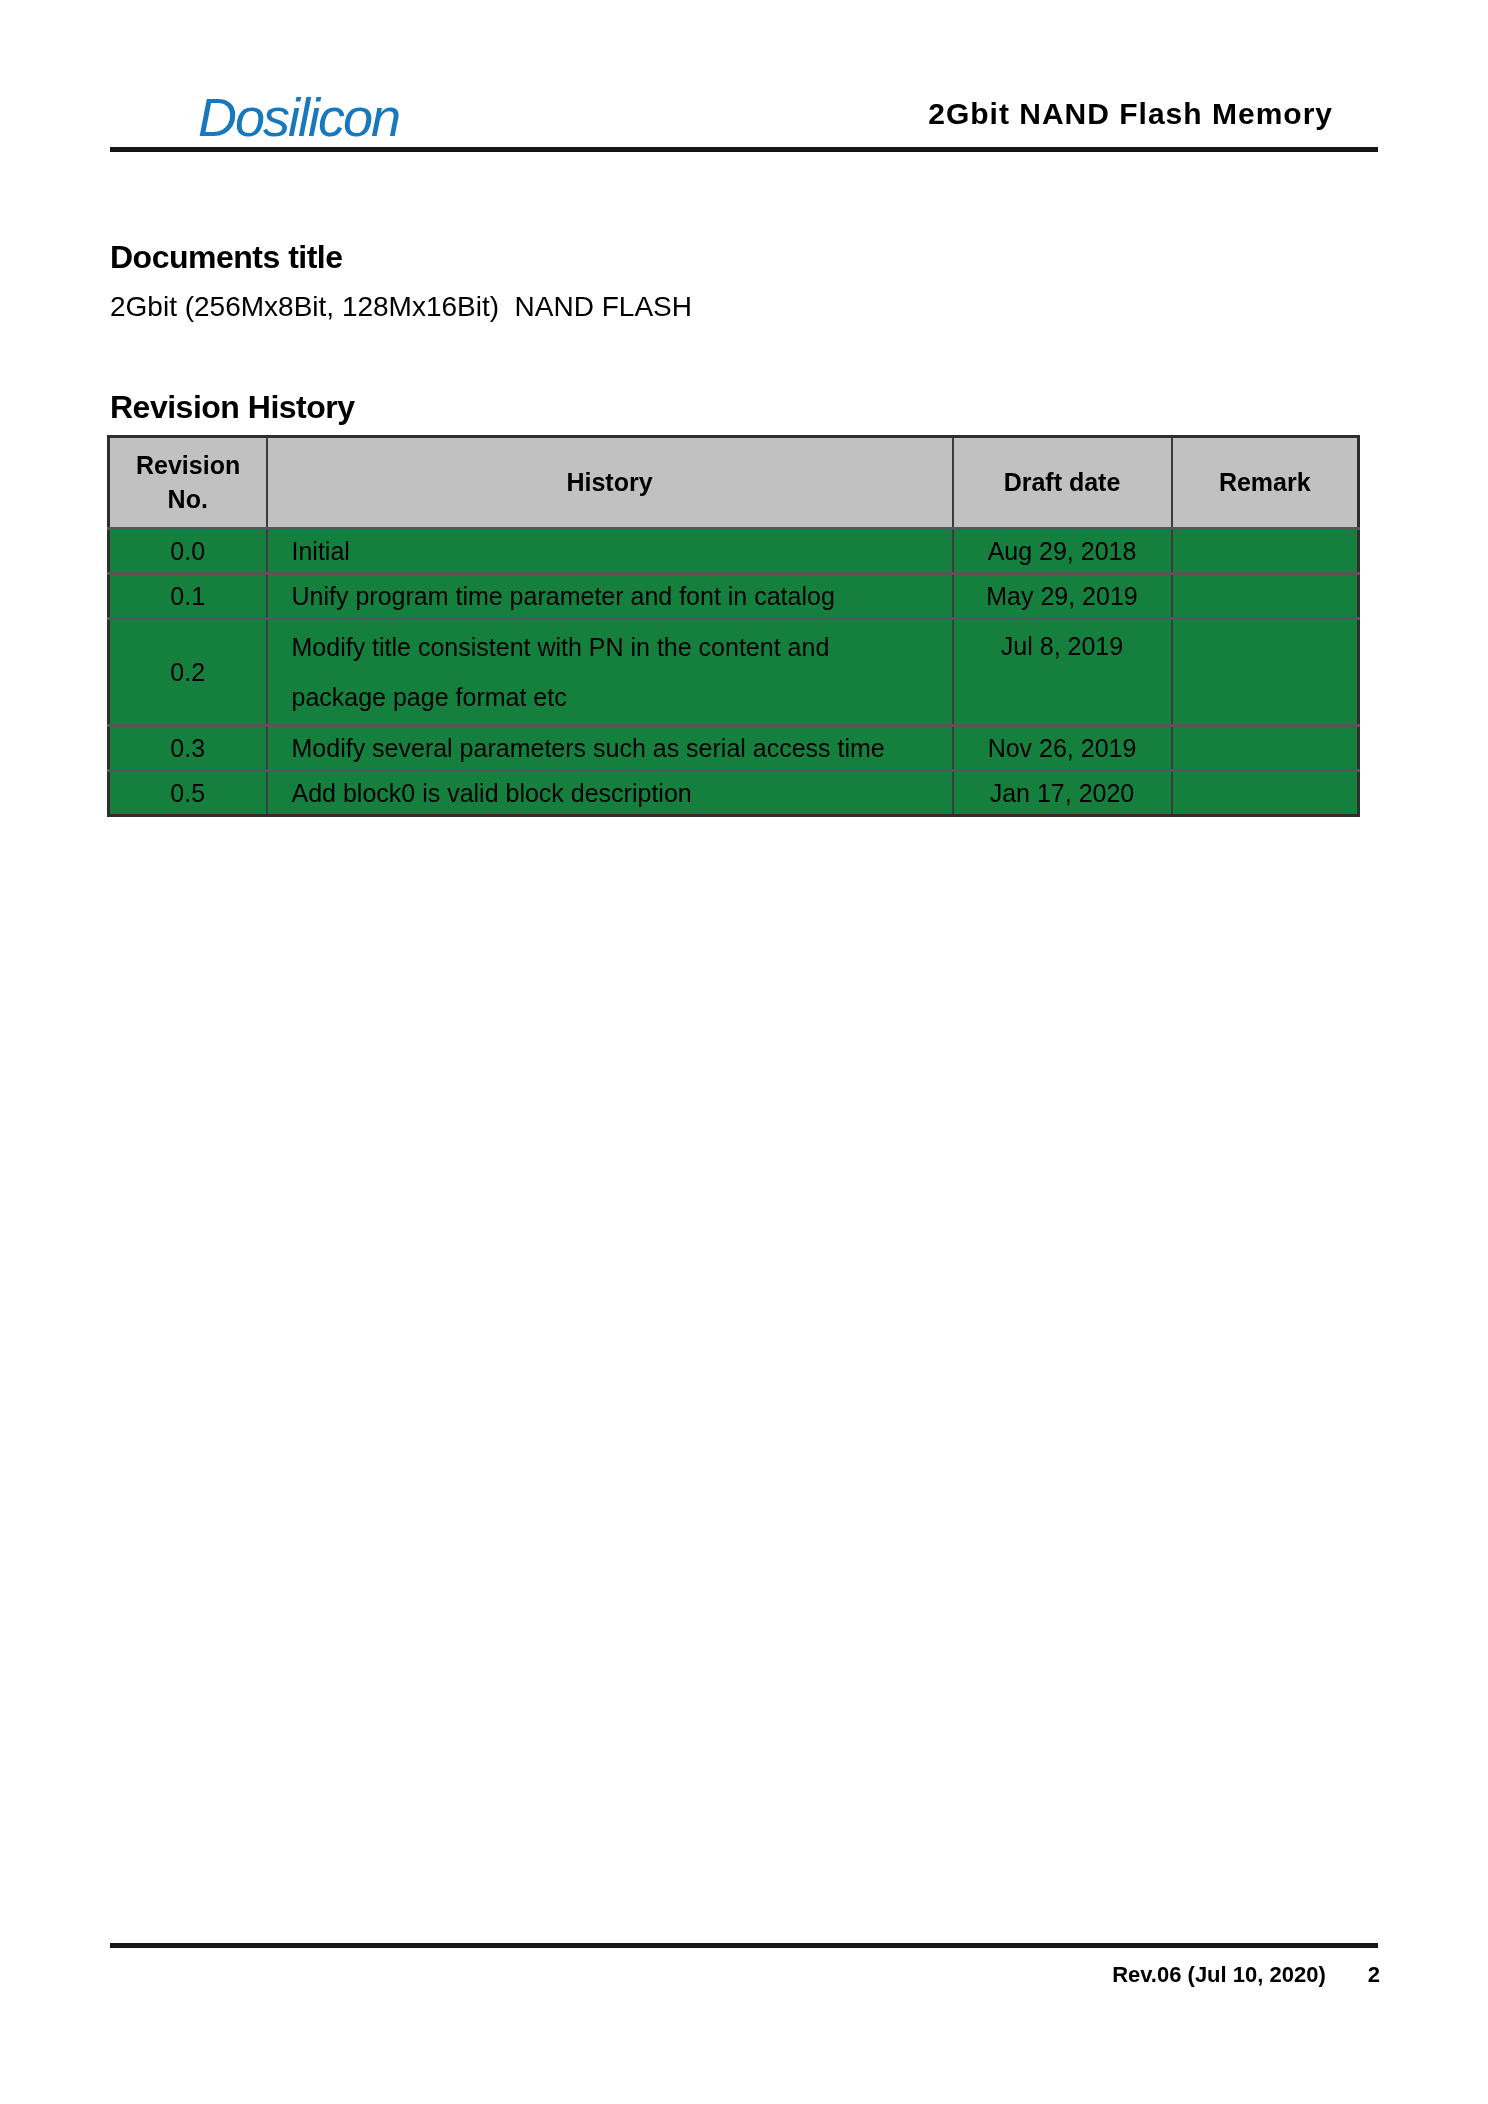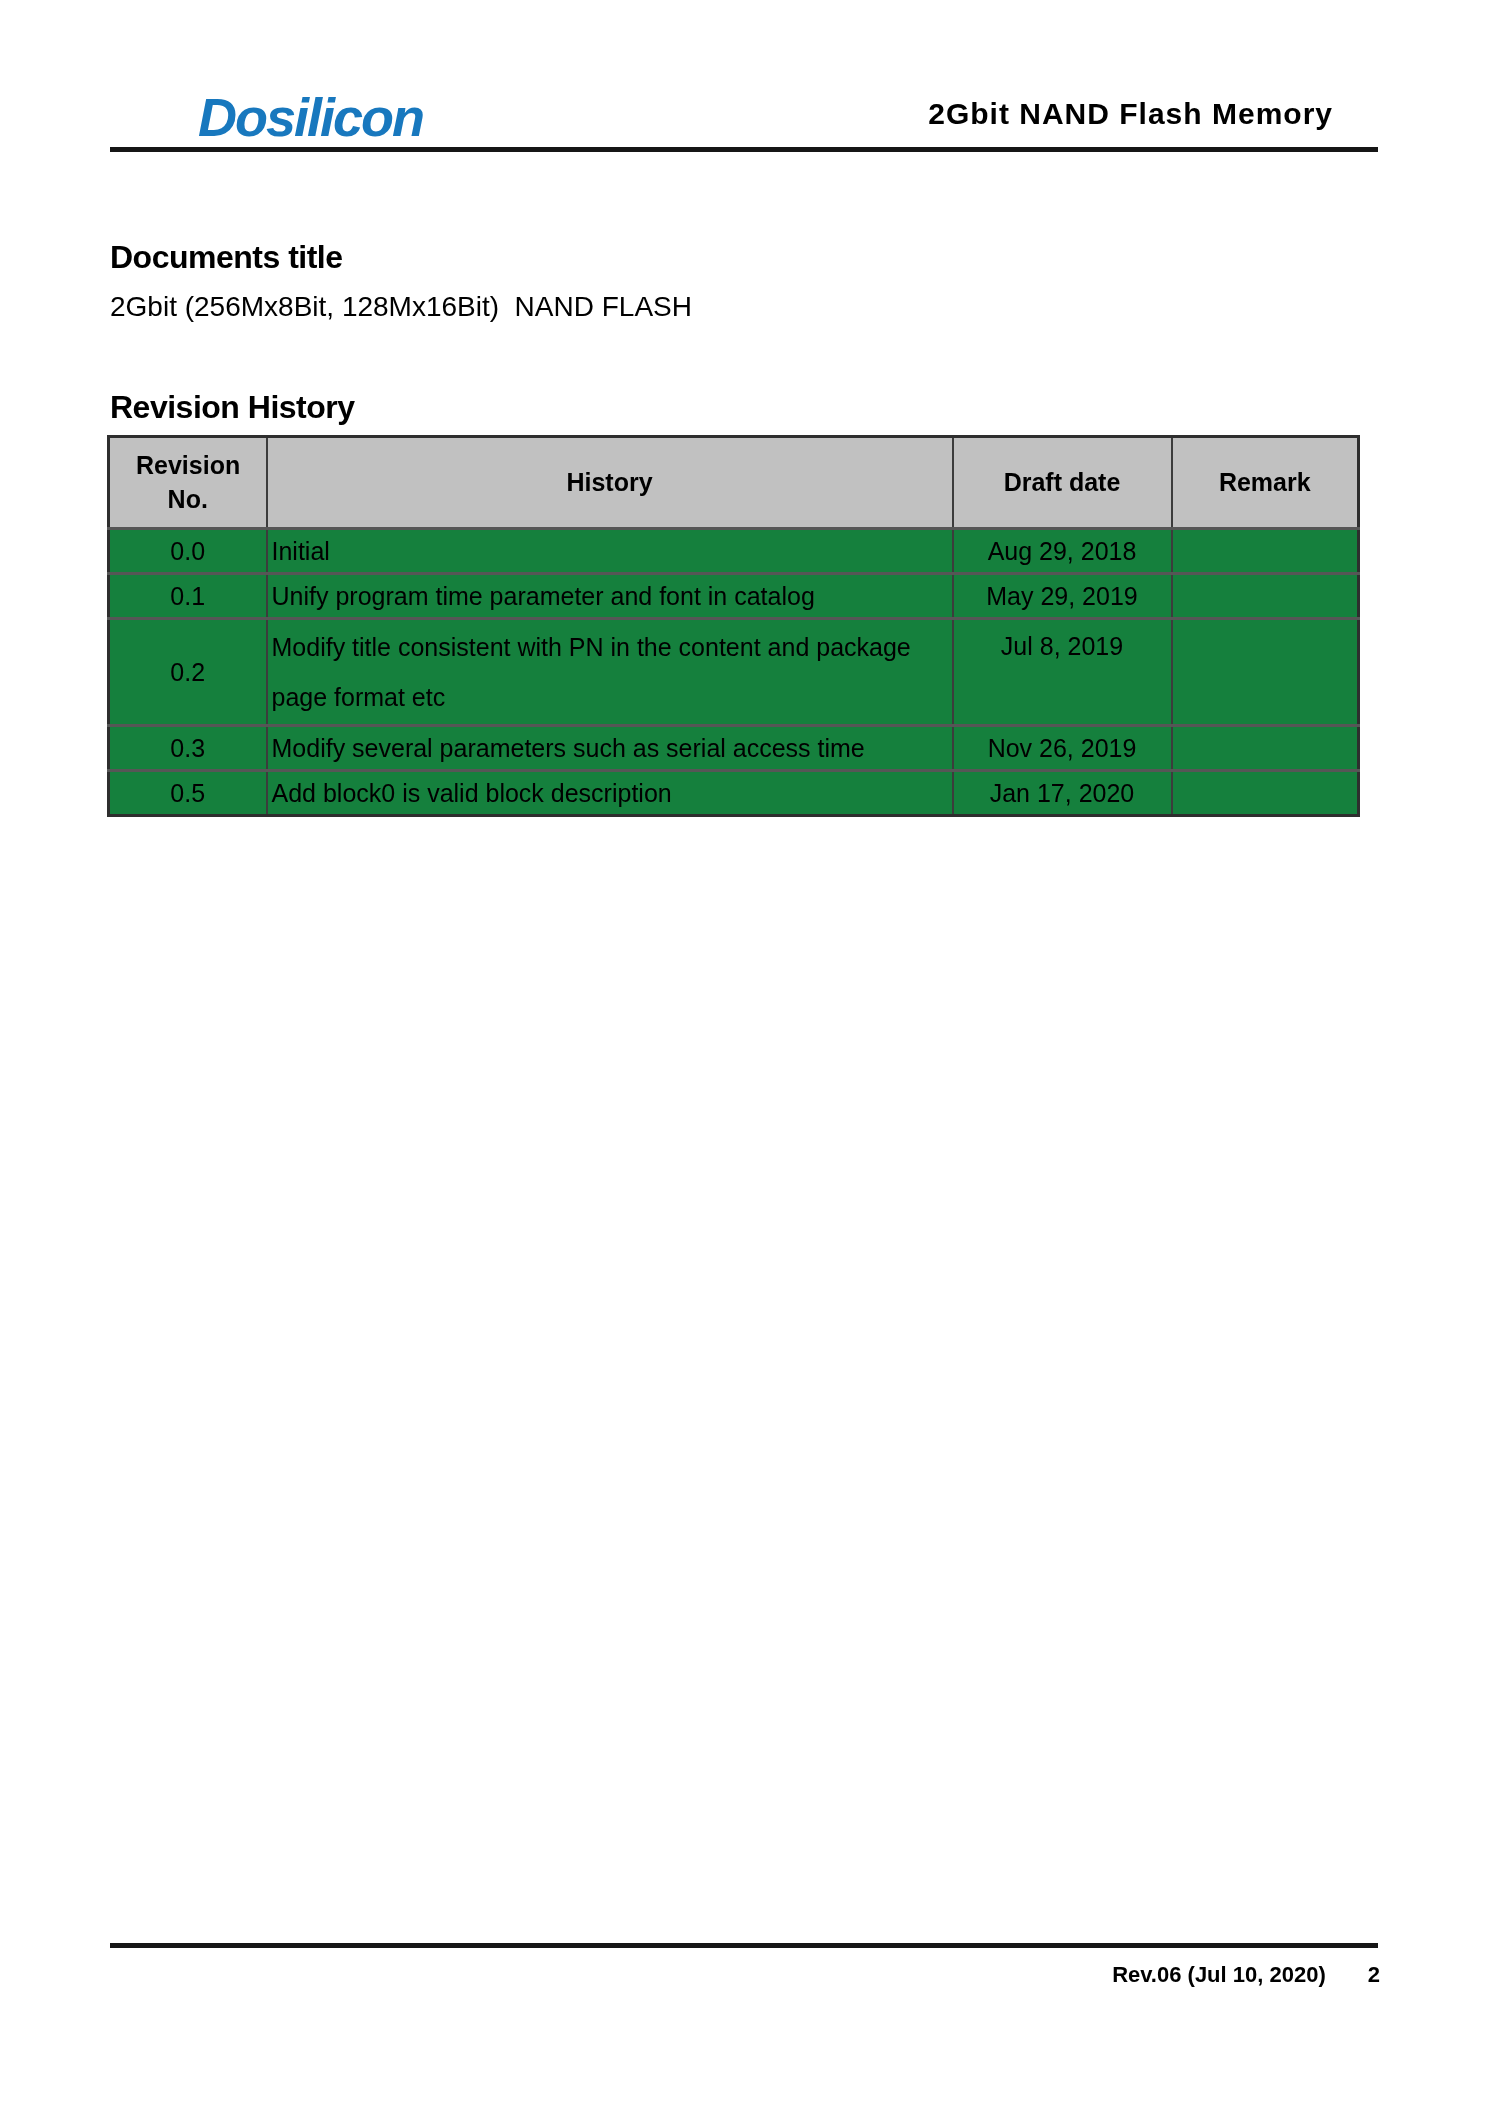"Dosilicon" .logo { font-weight: bold -> normal }
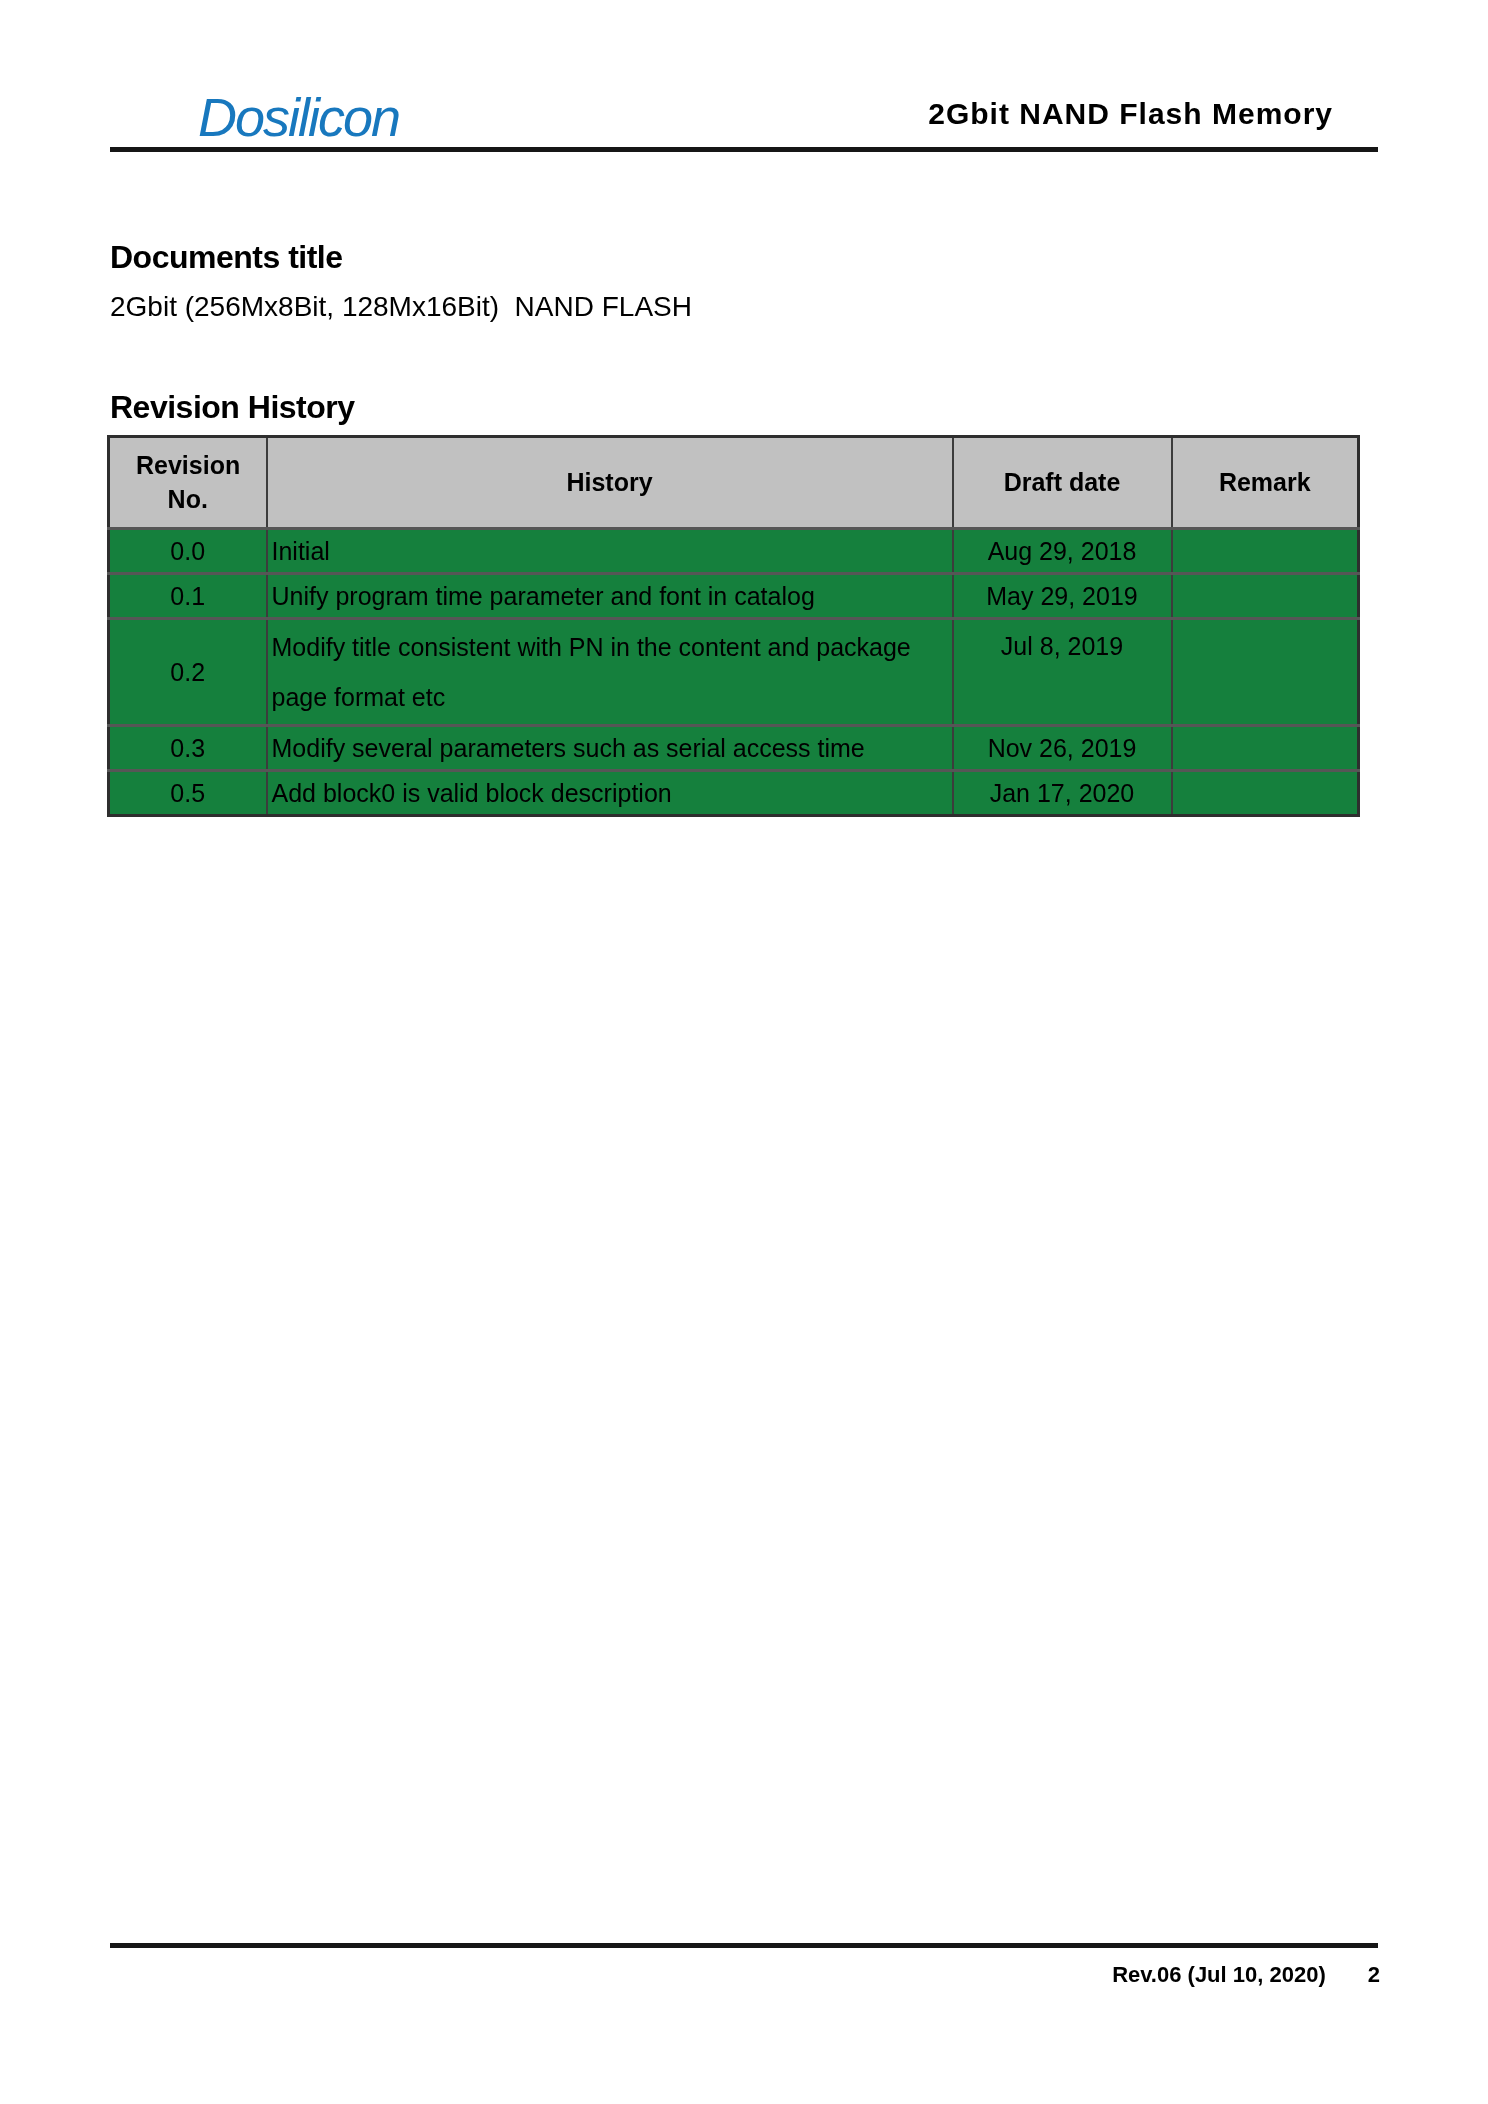"History" table.rev th, table.rev td { padding: 2px 4px -> 2px 24px }
